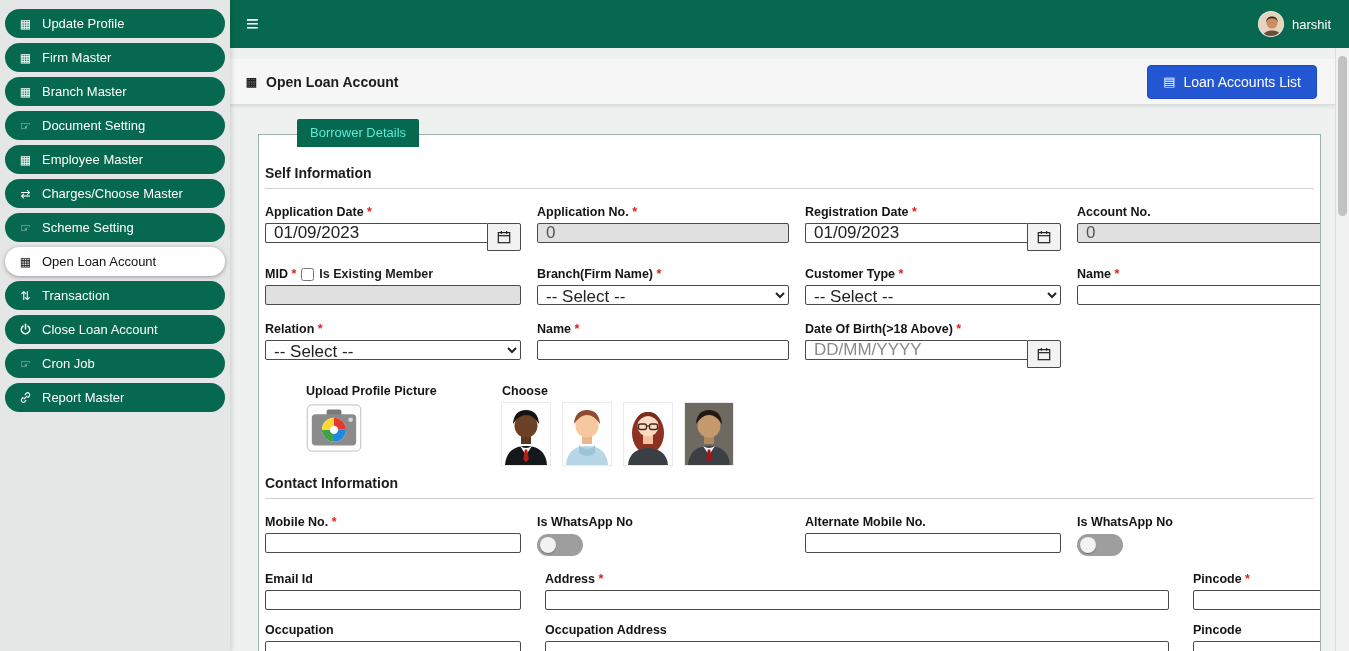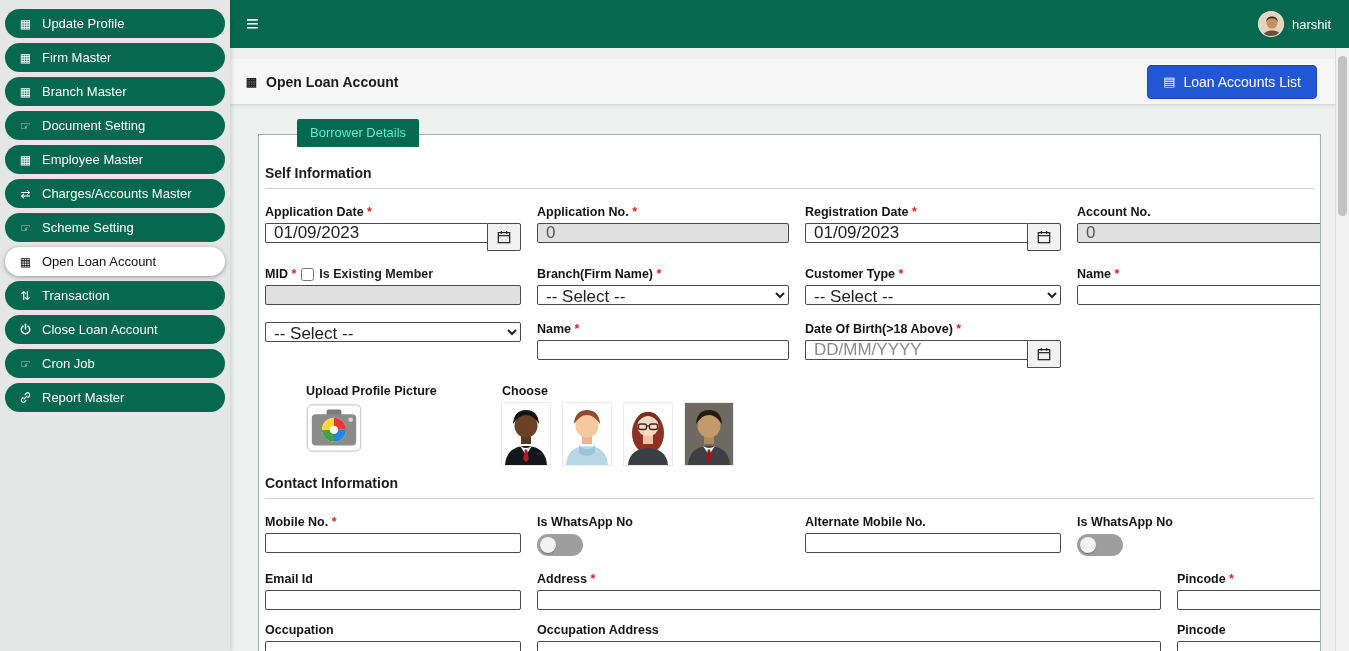"Charges/Accounts Master" span { text: Charges/Accounts -> Charges/Choose }
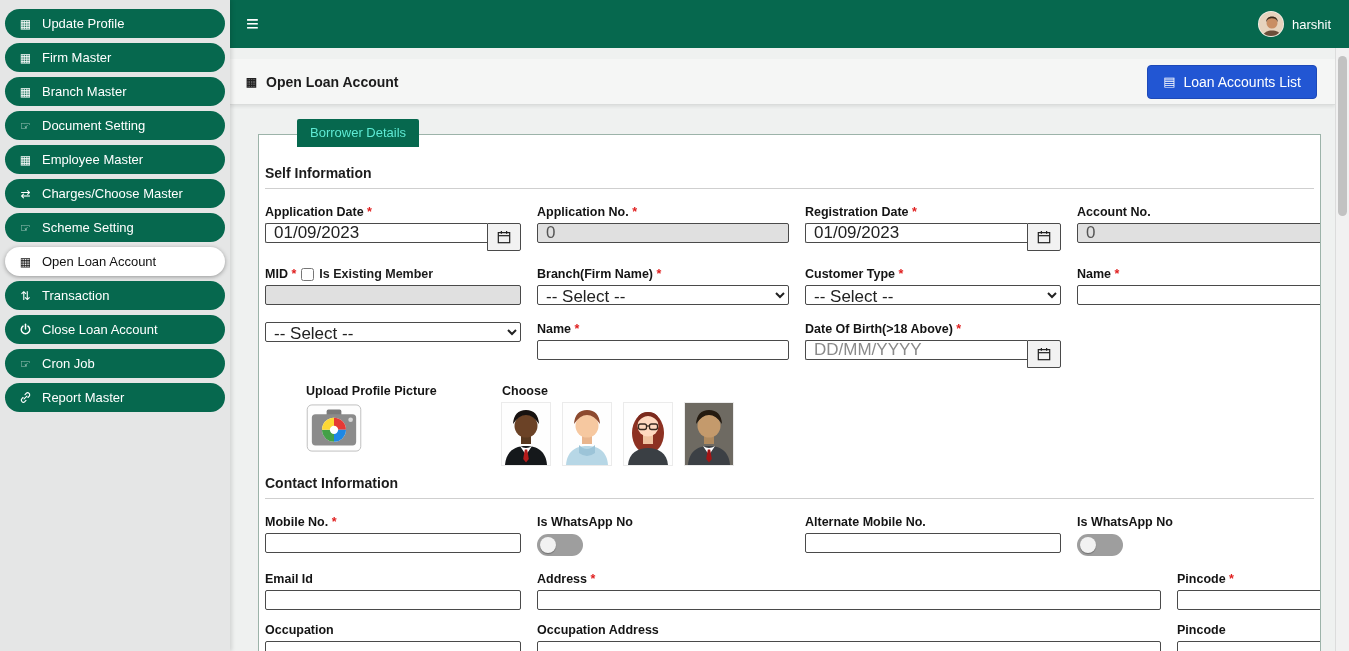"Relation" label.flabel { html: none -> <label>Relation</label> }
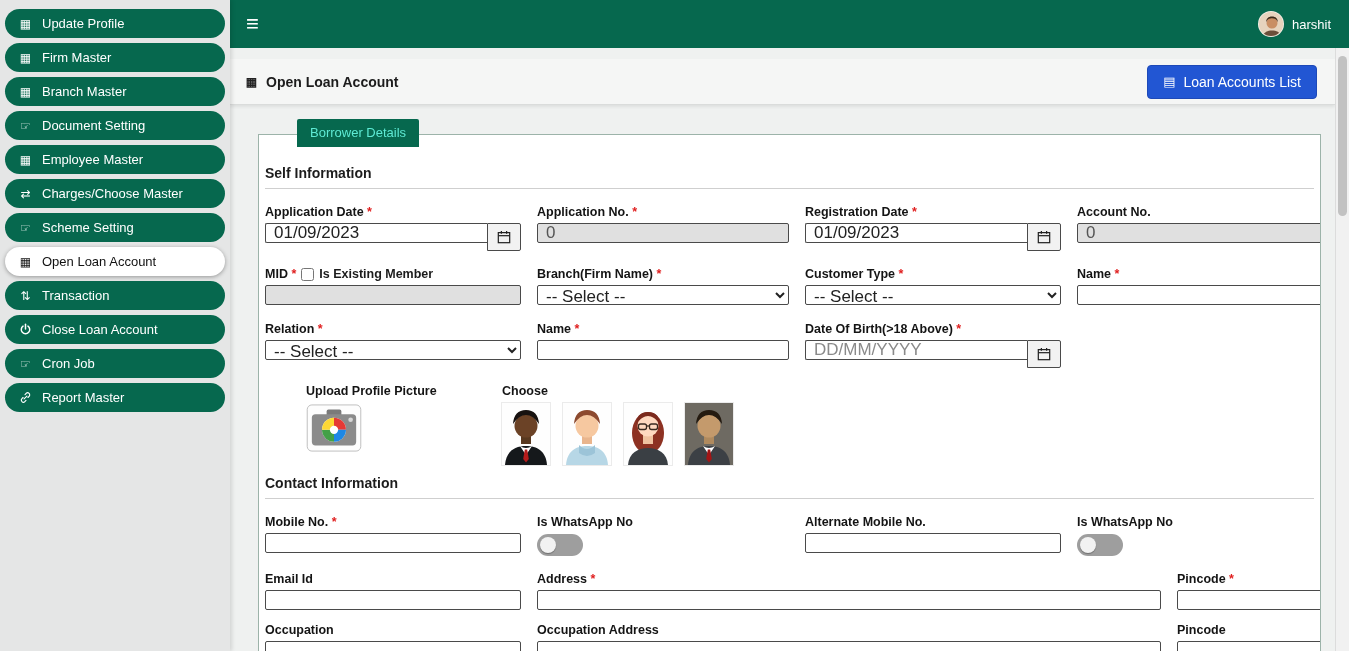"Email Id" .rowC { column-gap: 16px -> 24px }
